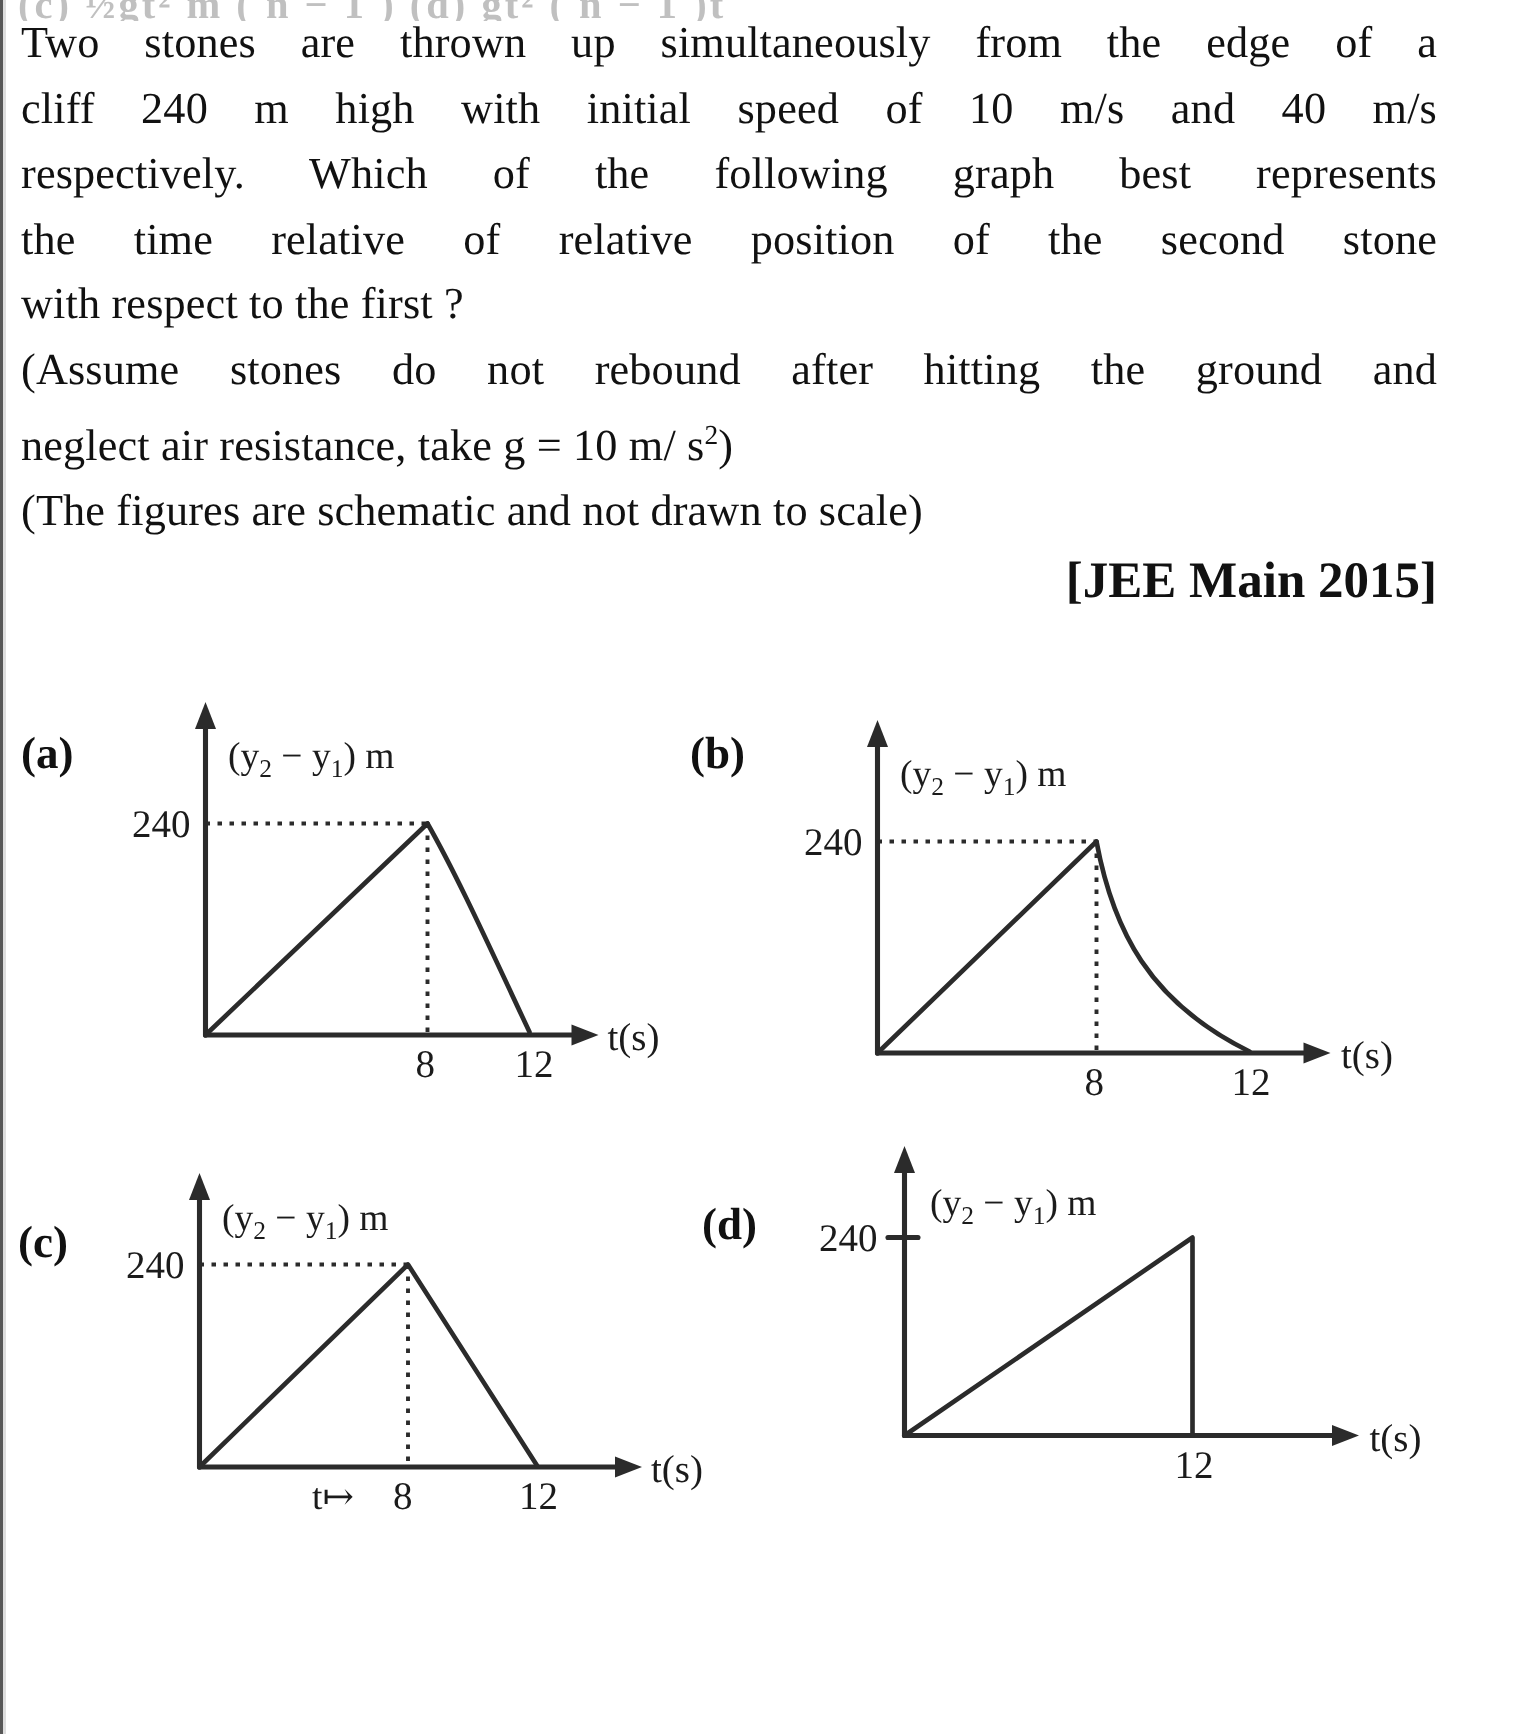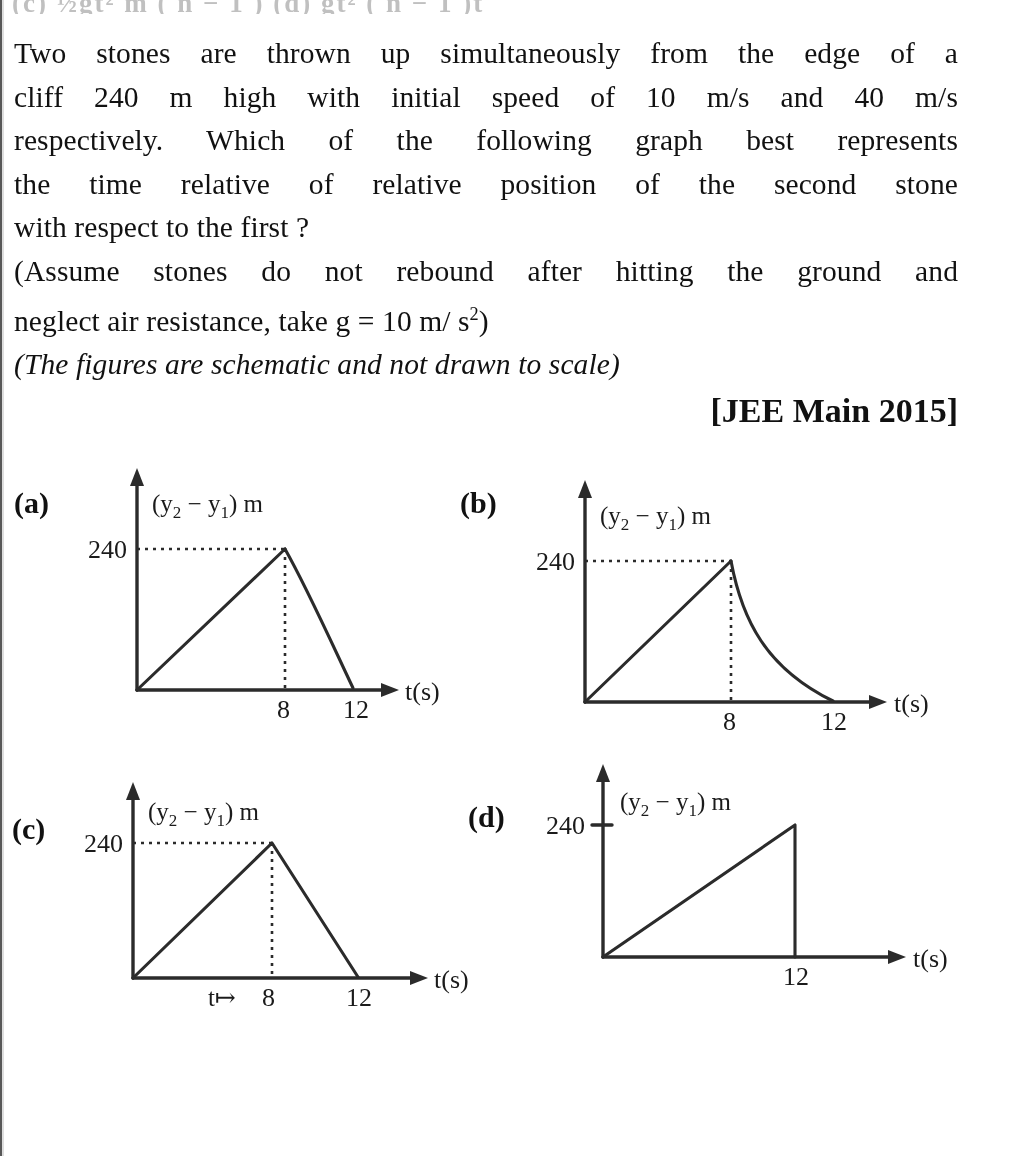"Two stones are thrown up" .question { top: 32px -> 8px }
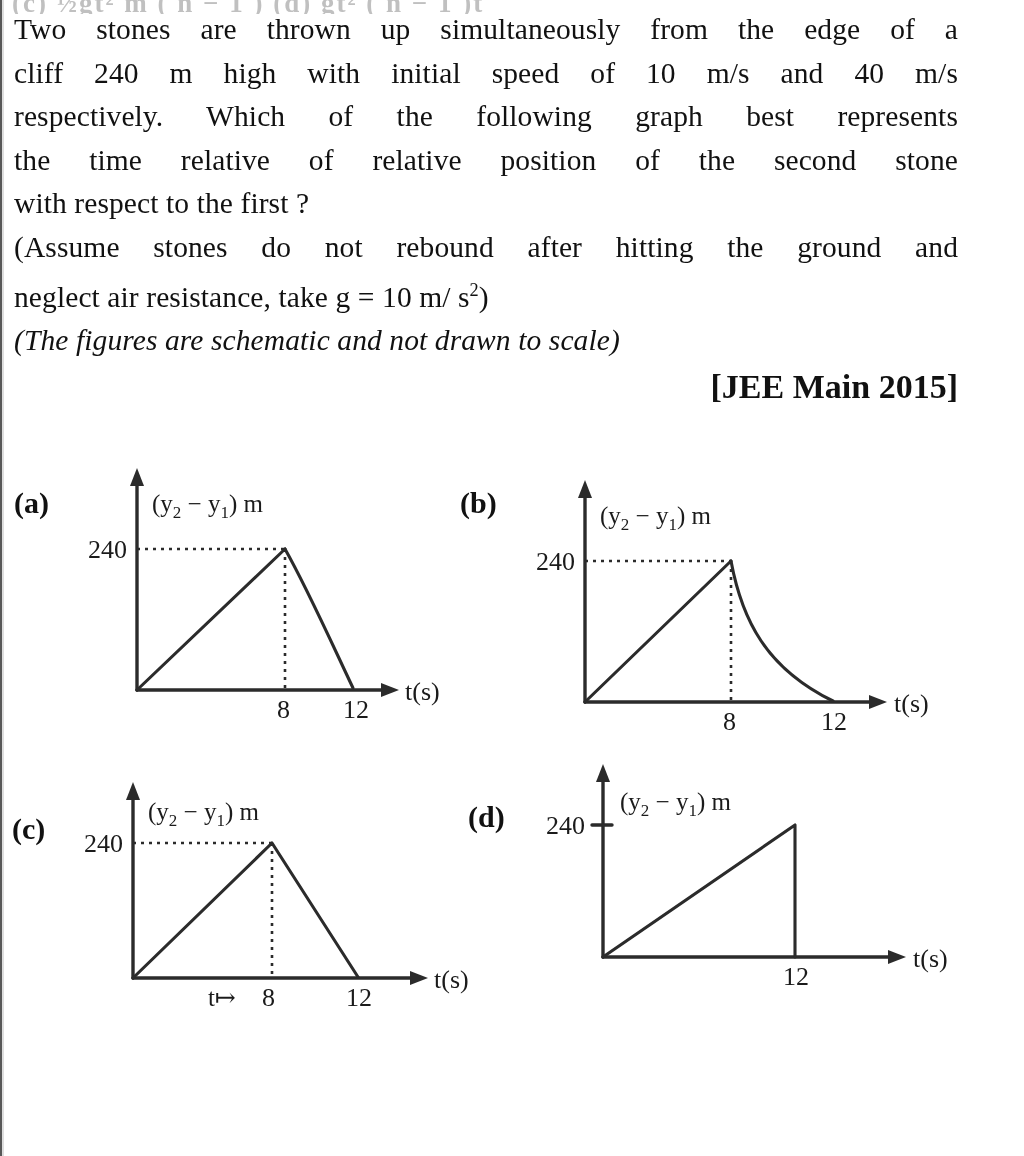"(The figures are schematic and" .qline.italic { font-style: italic -> none }
